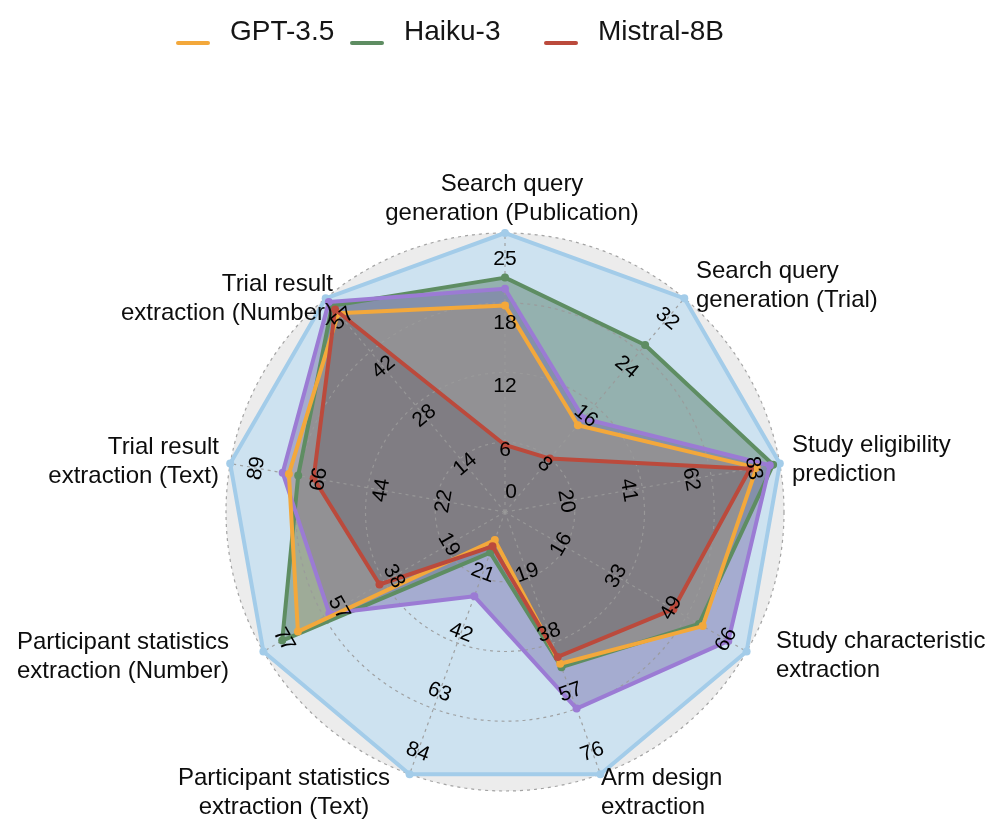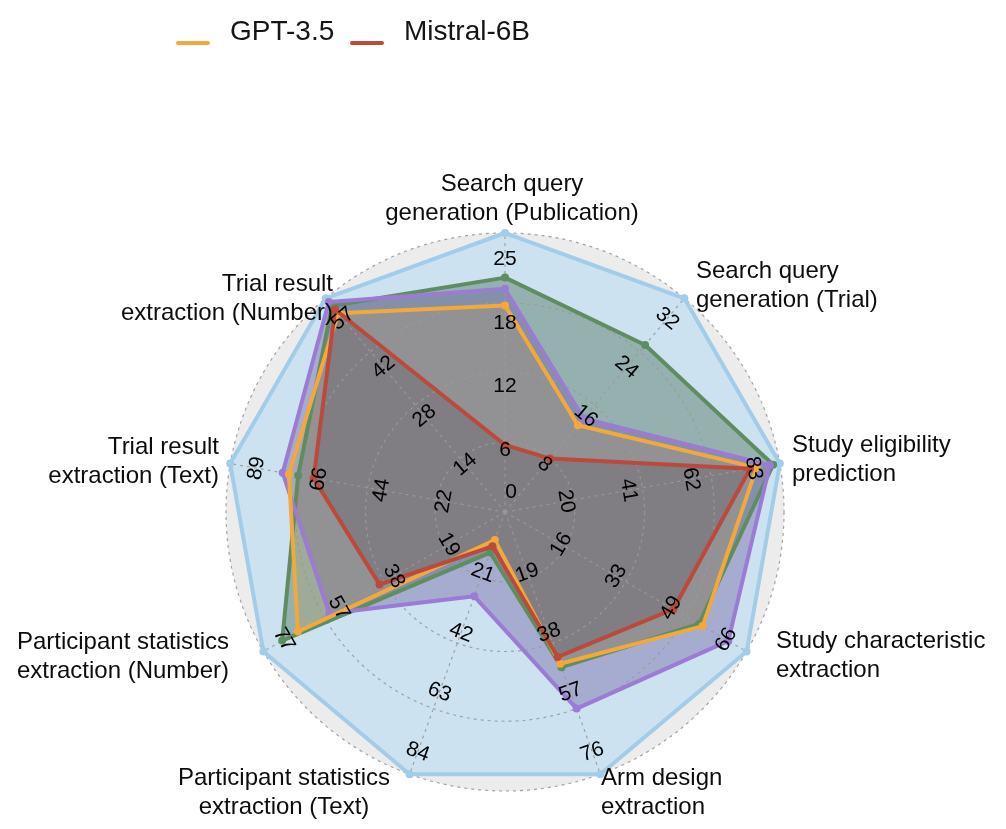"Haiku-3" div.legend-item { html: none -> <div> <span></span> <span>Haiku-3</span> </div> }
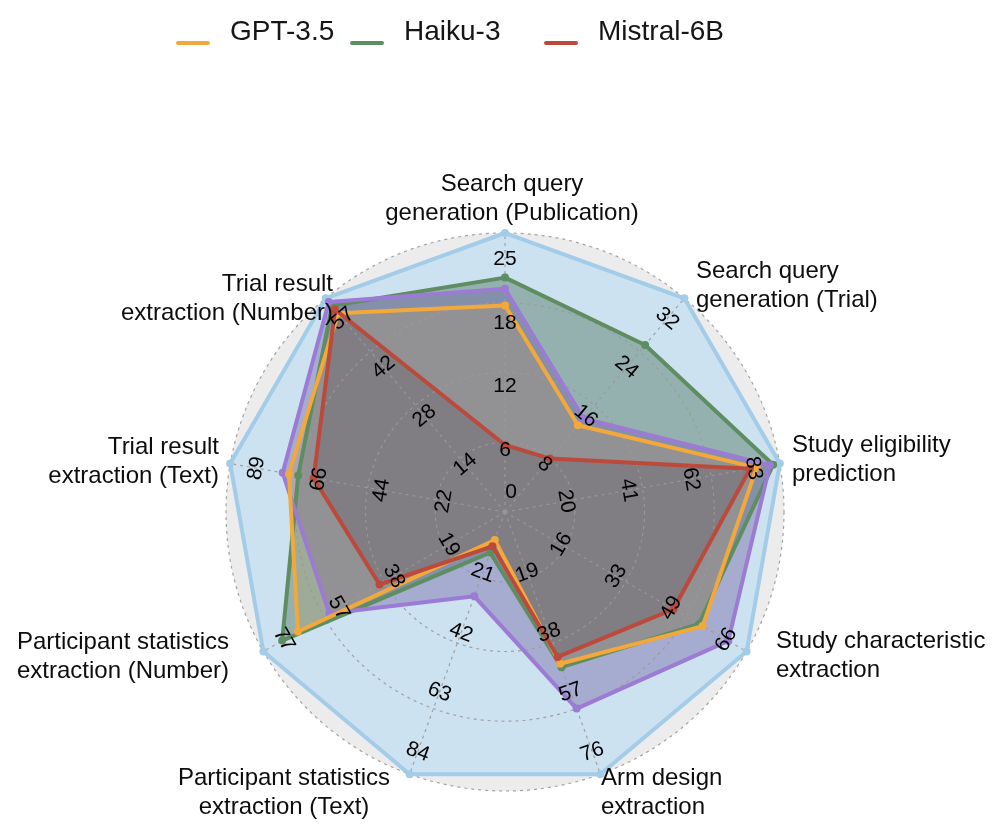"Mistral-6B" span.legend-label { text: Mistral-6B -> Mistral-8B }
